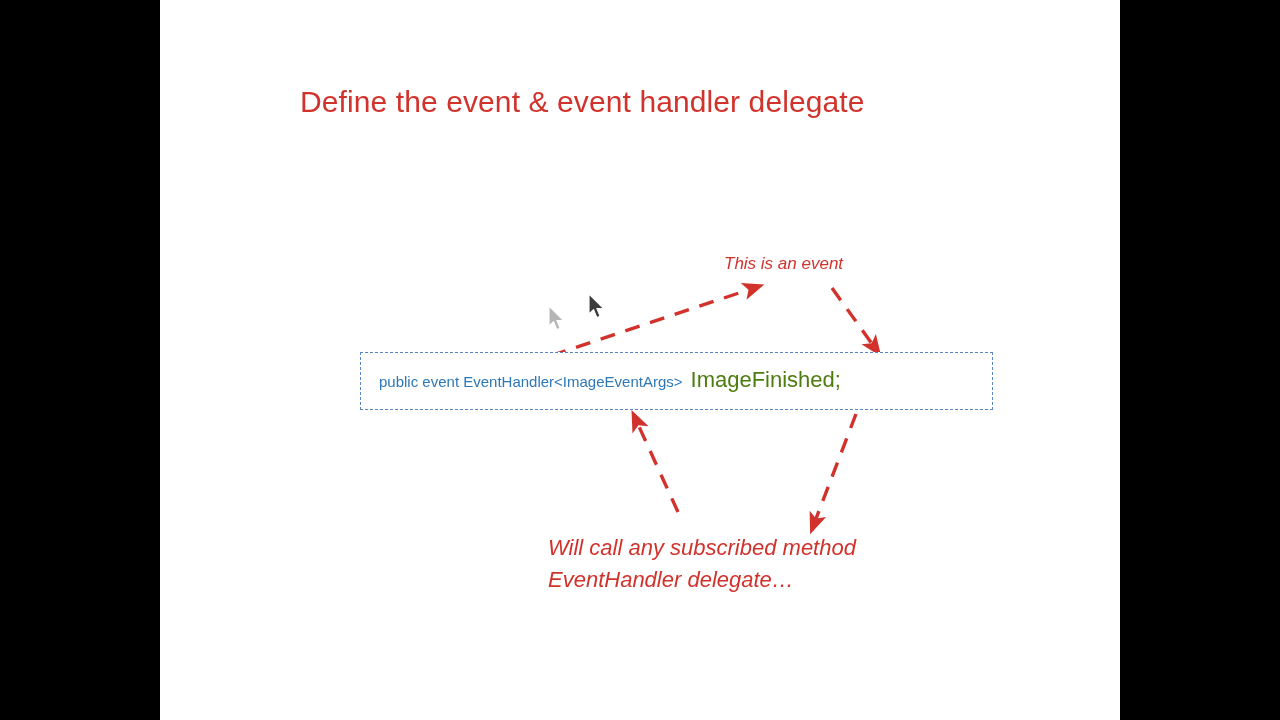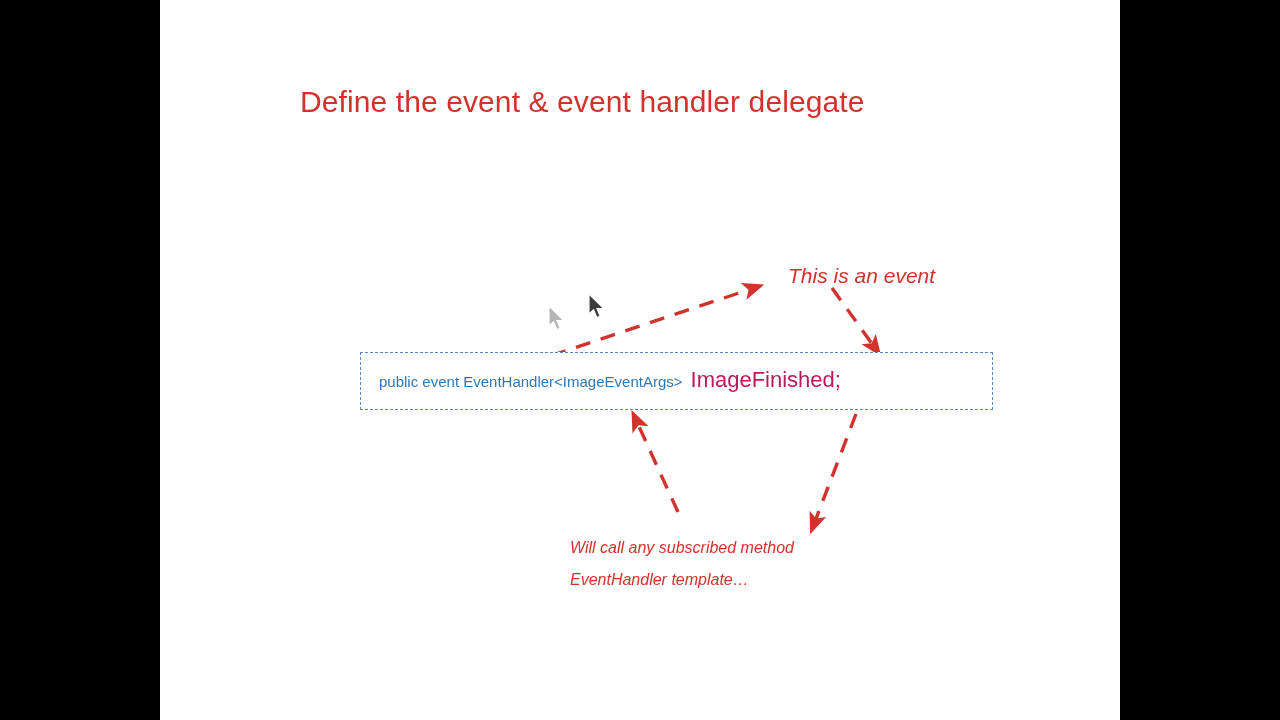"This is an event" #annot-event { font-size: 21px -> 17px; left: 628px -> 564px; margin-top: 12px -> none }
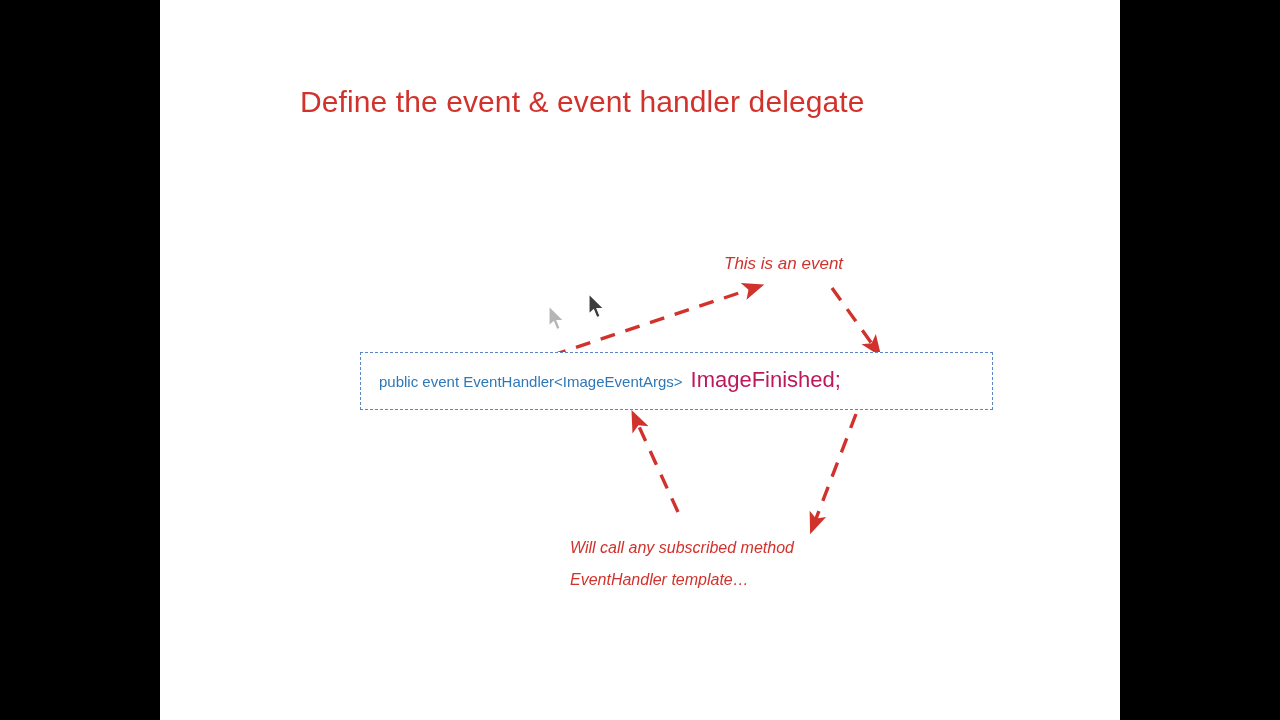"ImageFinished;" .code-black { color: #be185d -> #4d7c0f }
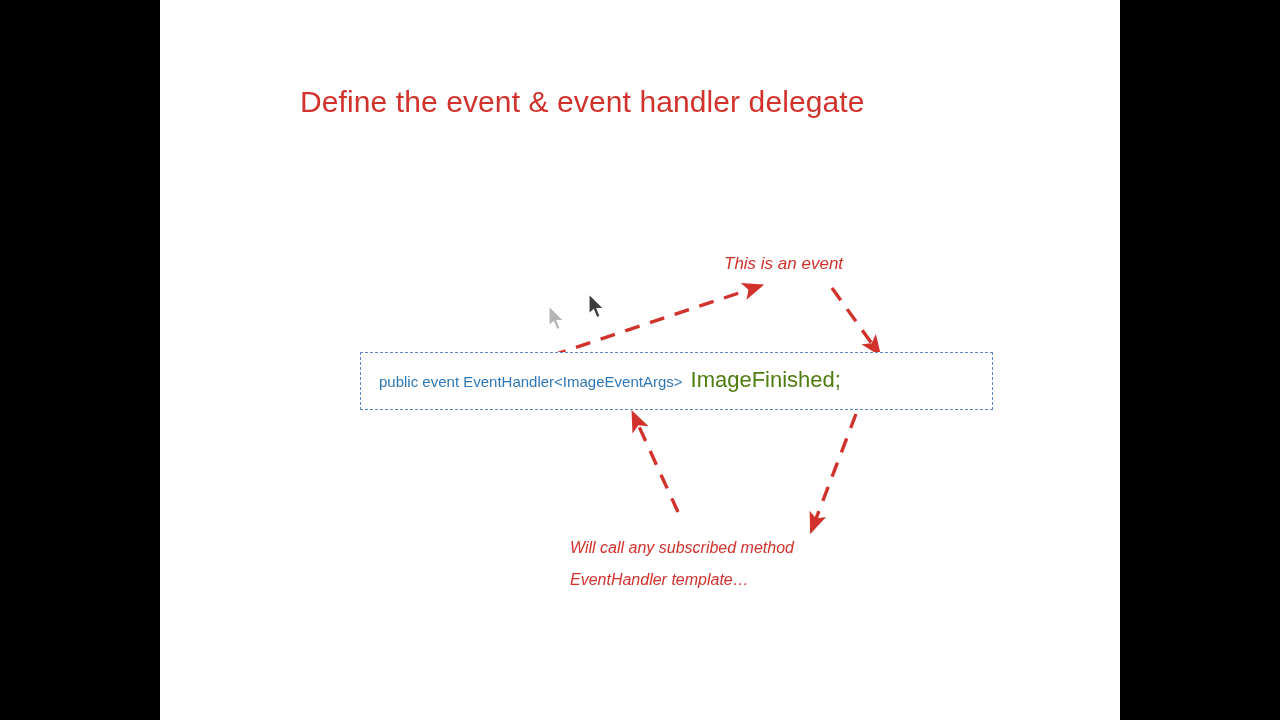"Will call any subscribed method" #annot-delegate { font-size: 16px -> 22px; left: 410px -> 388px }
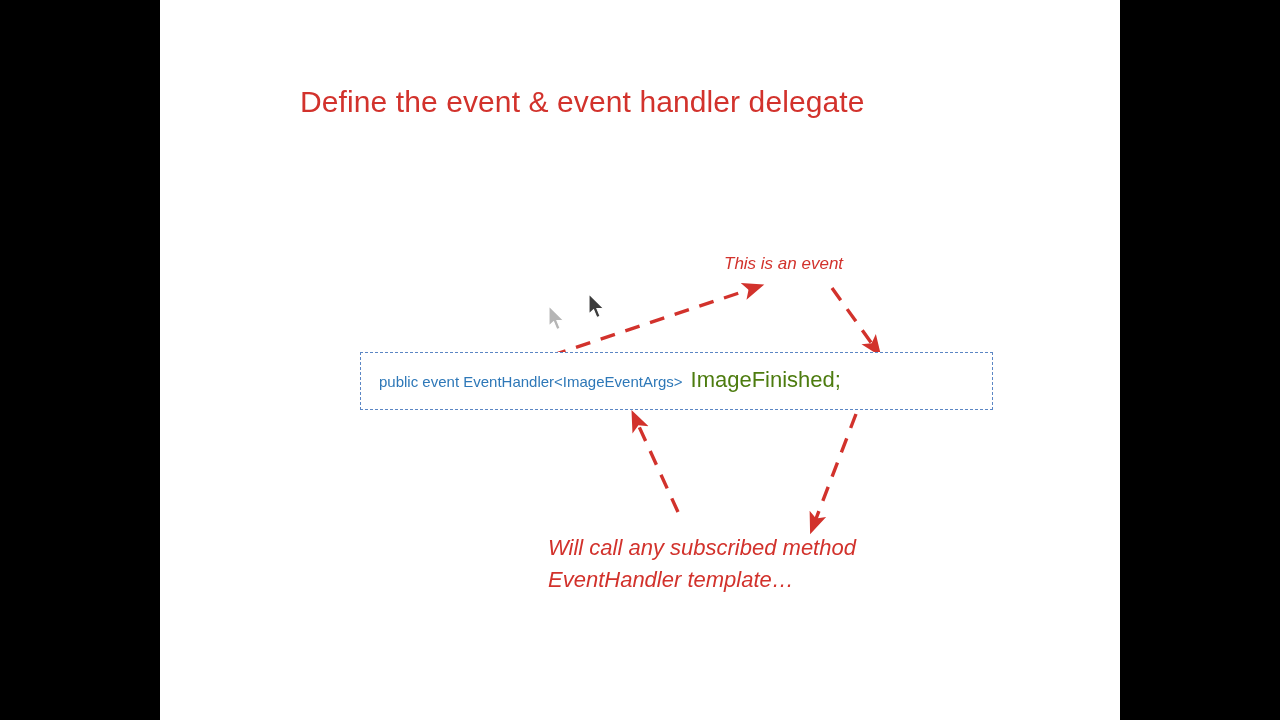"EventHandler template…" span.line { text: template -> delegate }
